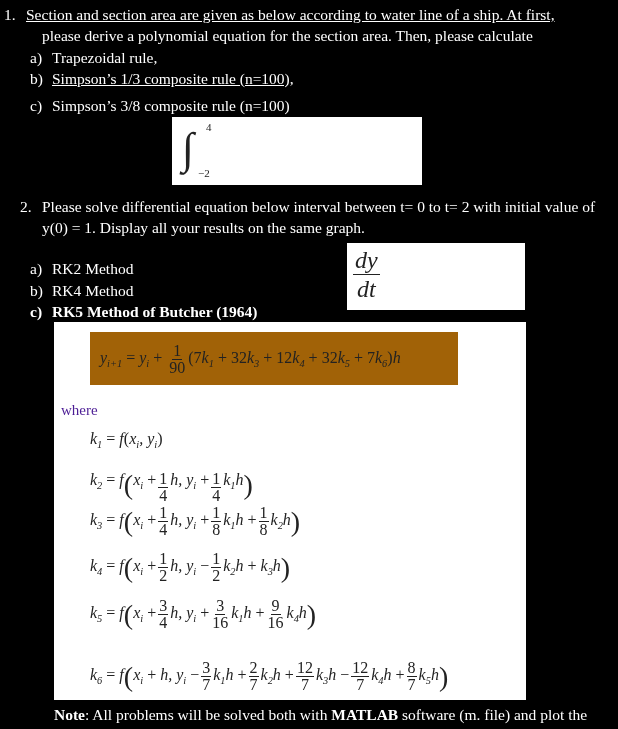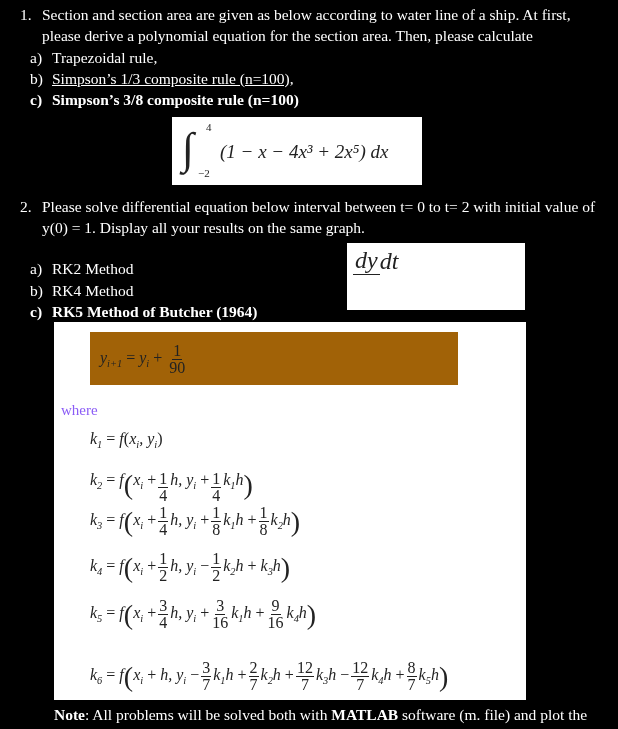"1. Section and section area" div.abs { left: 20px -> 4px; text-decoration: none -> underline }
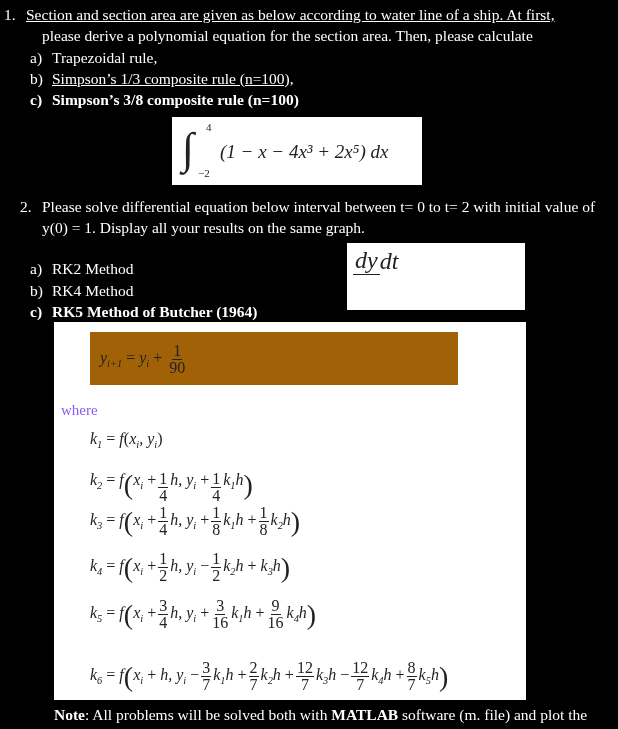"c) Simpson’s 3/8 composite rule" div.abs { font-weight: bold -> none; top: 89px -> 95px }
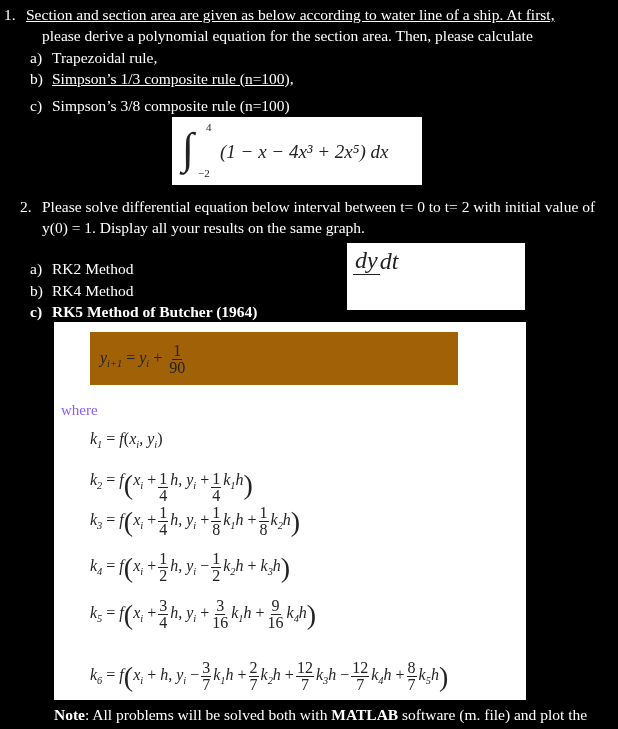"(1 − x − 4x³" span.abs { html: <span>(1 − x − 4x³ + 2x⁵) dx</span> -> none }
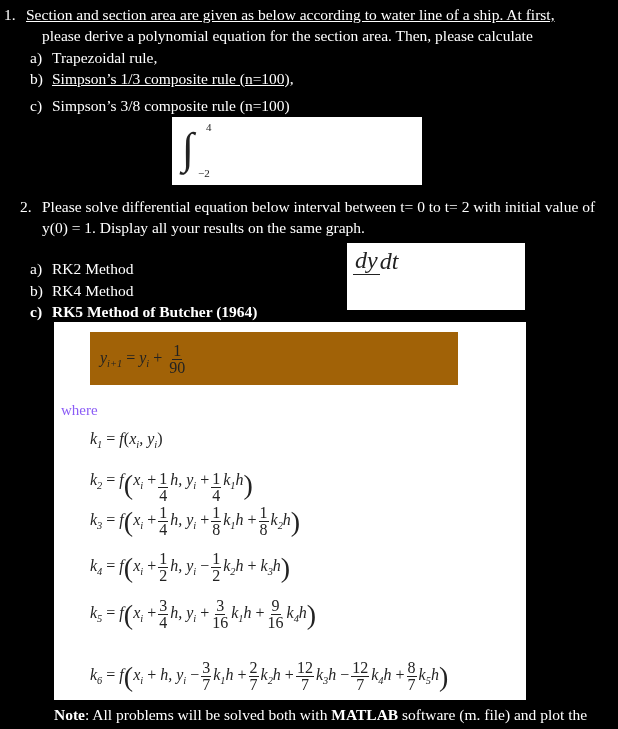"dy" div.abs { flex-direction: row -> column }
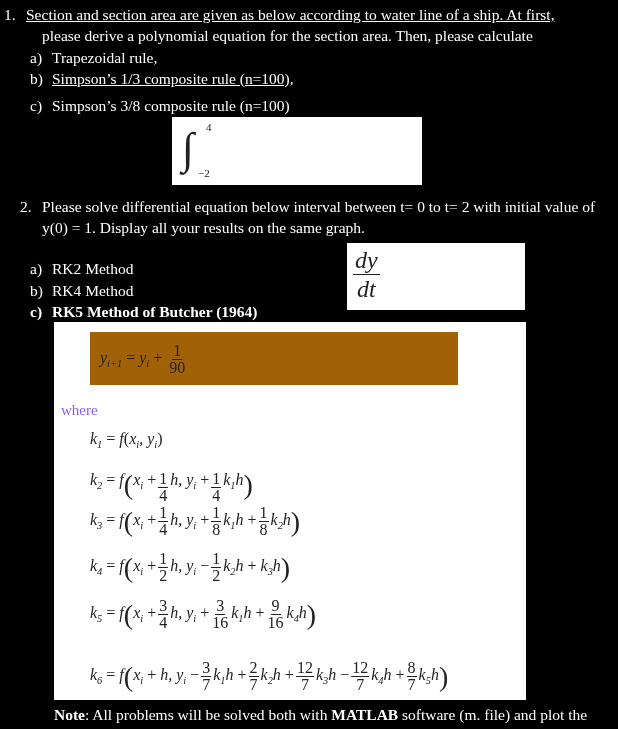"(7k1 + 32k3 + 12k4" span { html: none -> <span><span>(7</span>k<sub>1</sub> <span>+ 32</span>k<sub>3</sub> <span>+ 12</span>k<sub>4</sub> <span>+ 32</span>k<sub>5</sub> <span>+ 7</span>k<sub>6</sub><span>)</span>h</span> }
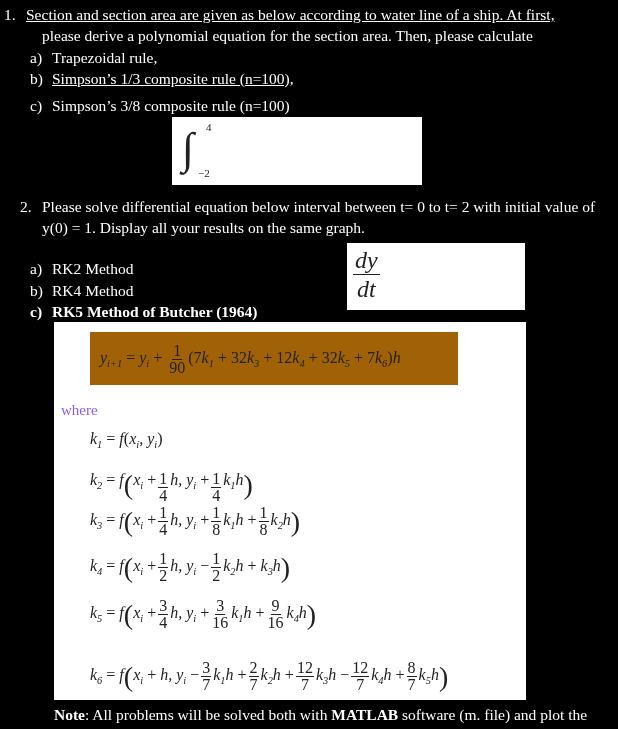"where" div.abs { color: #8b5cf6 -> #4c1d95 }
